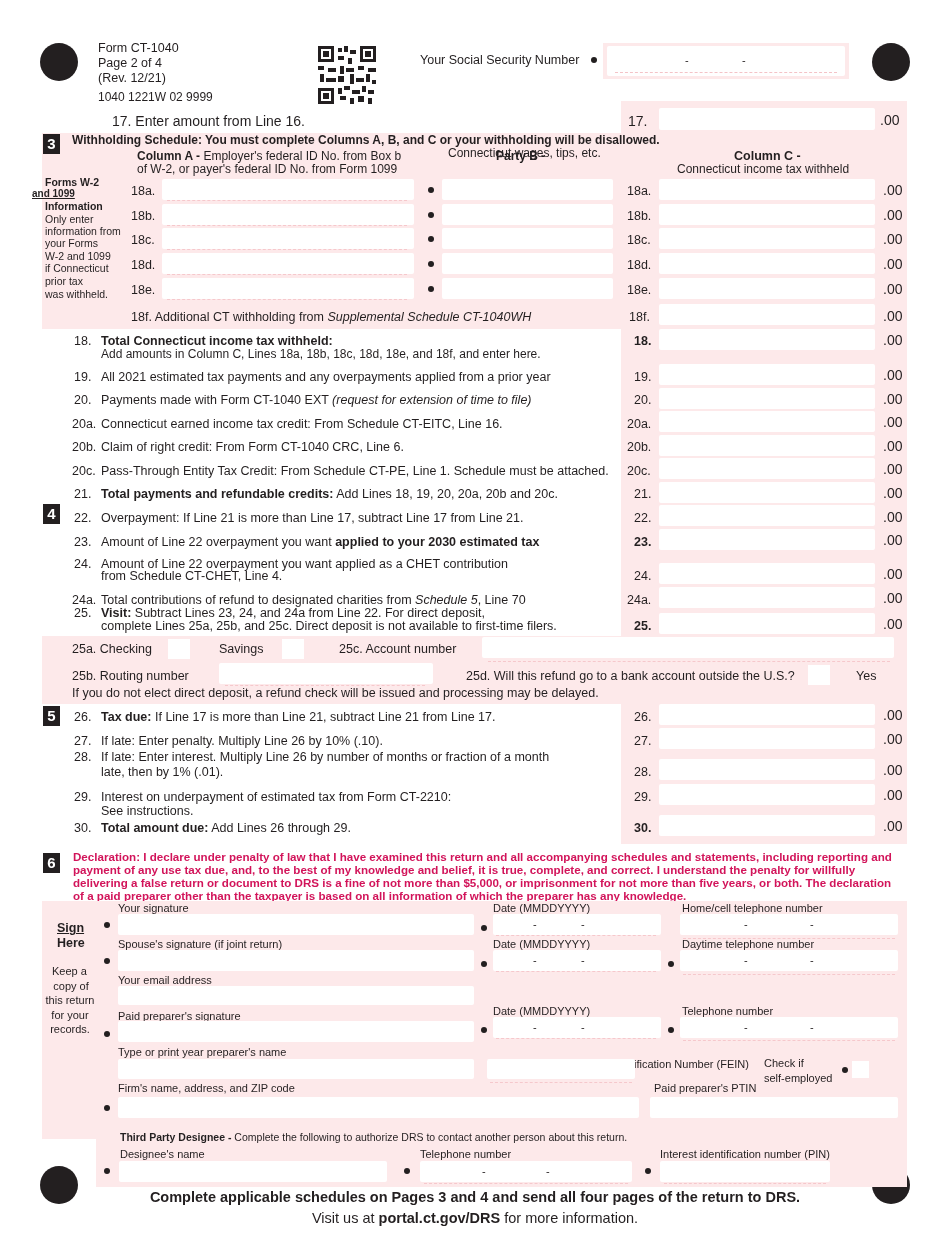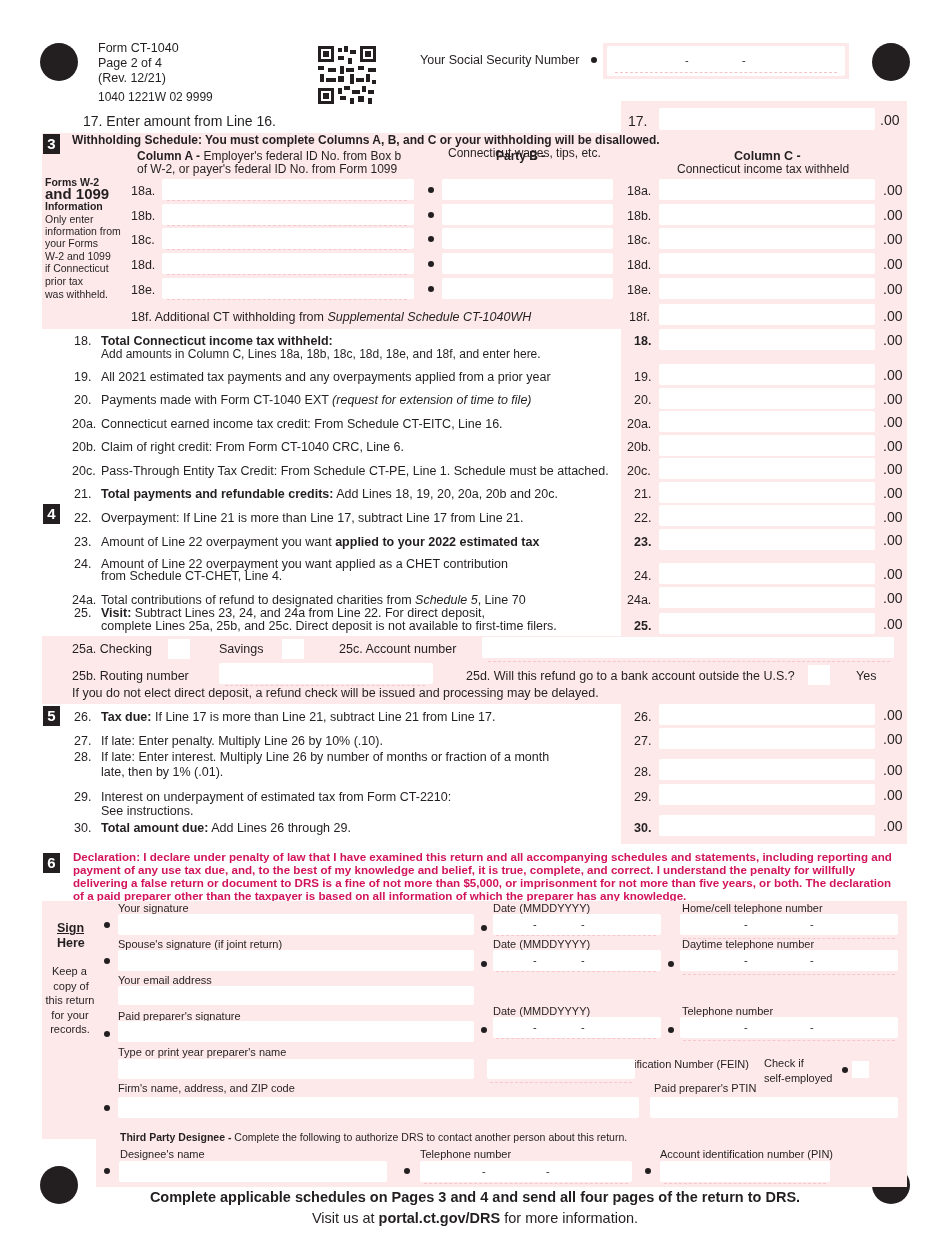"17. Enter amount from Line" div.txt { left: 83px -> 112px }
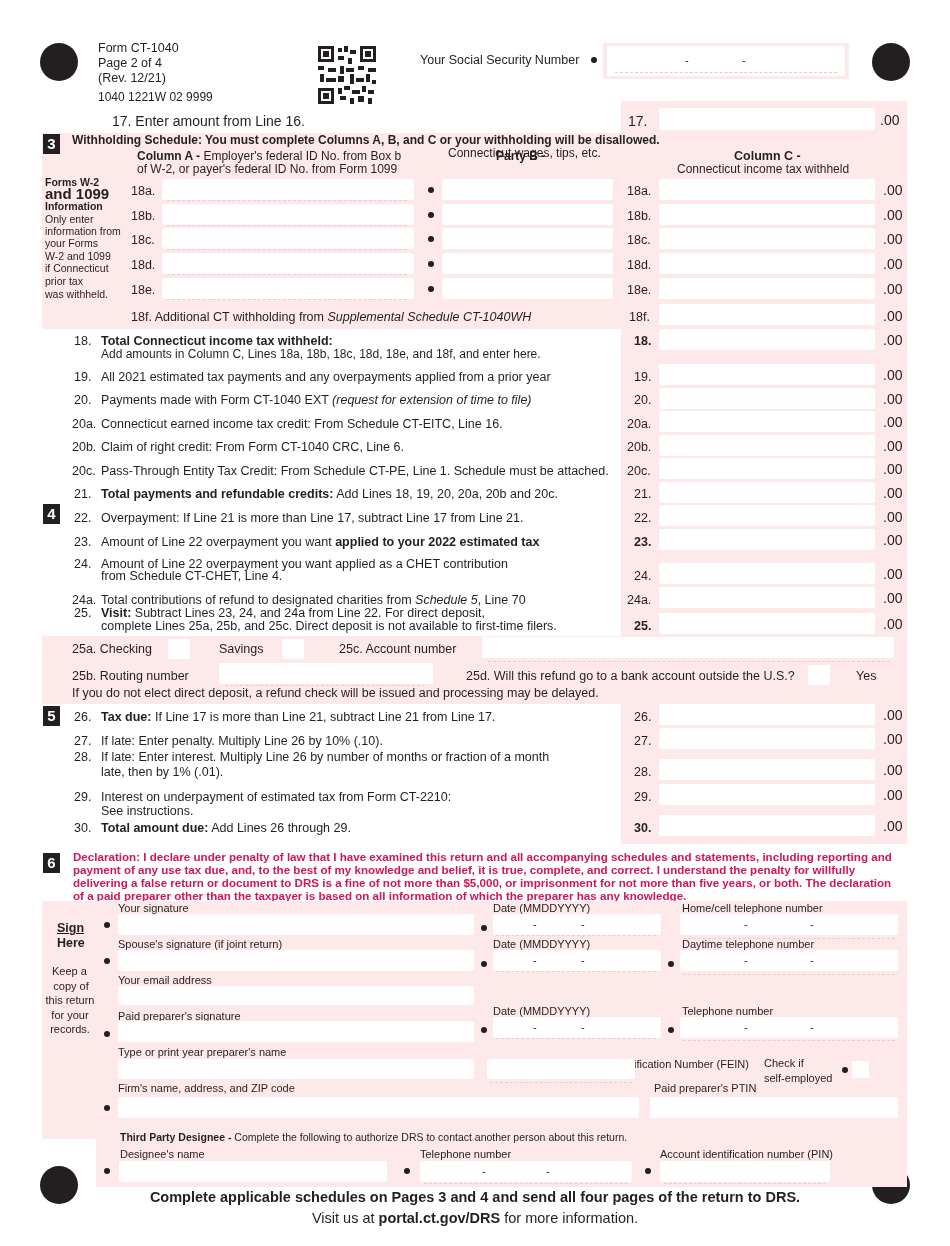"and 1099" div.txt { font-size: 15px -> 10px; left: 45px -> 32px; text-decoration: none -> underline }
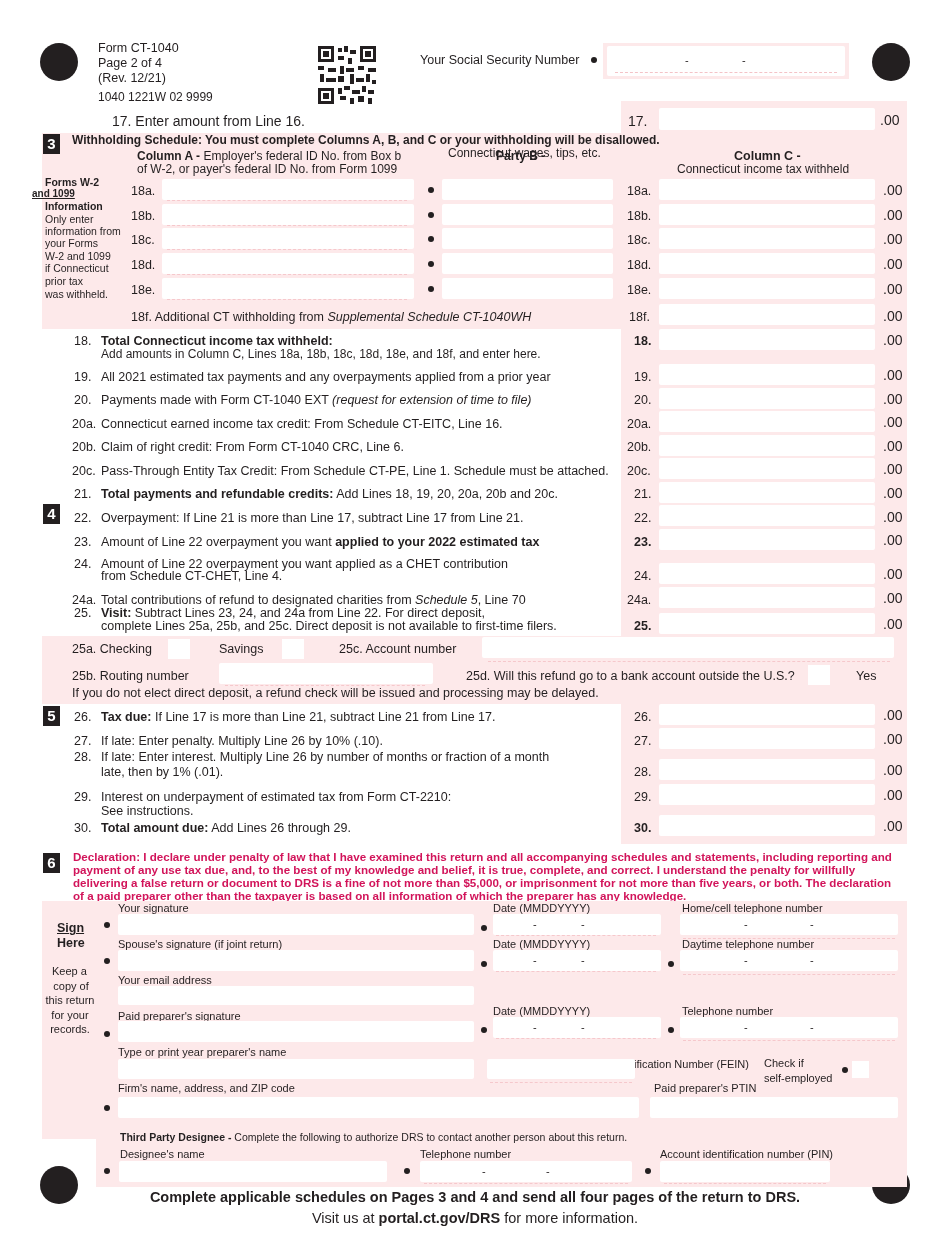"applied to your 2022 estimated" b { text: 2022 -> 2030 }
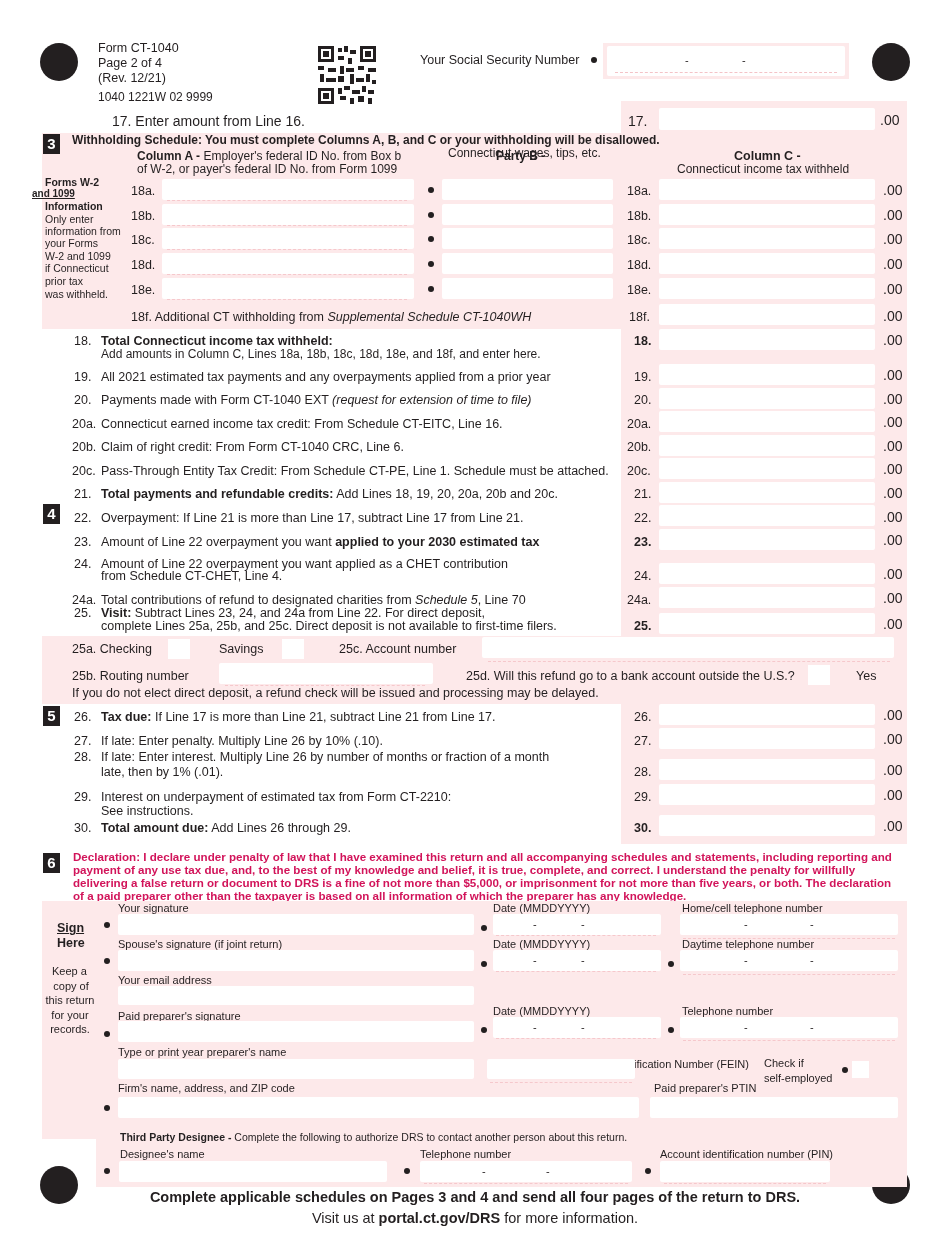"Account identification number (PIN)" div.txt { text: Account -> Interest }
